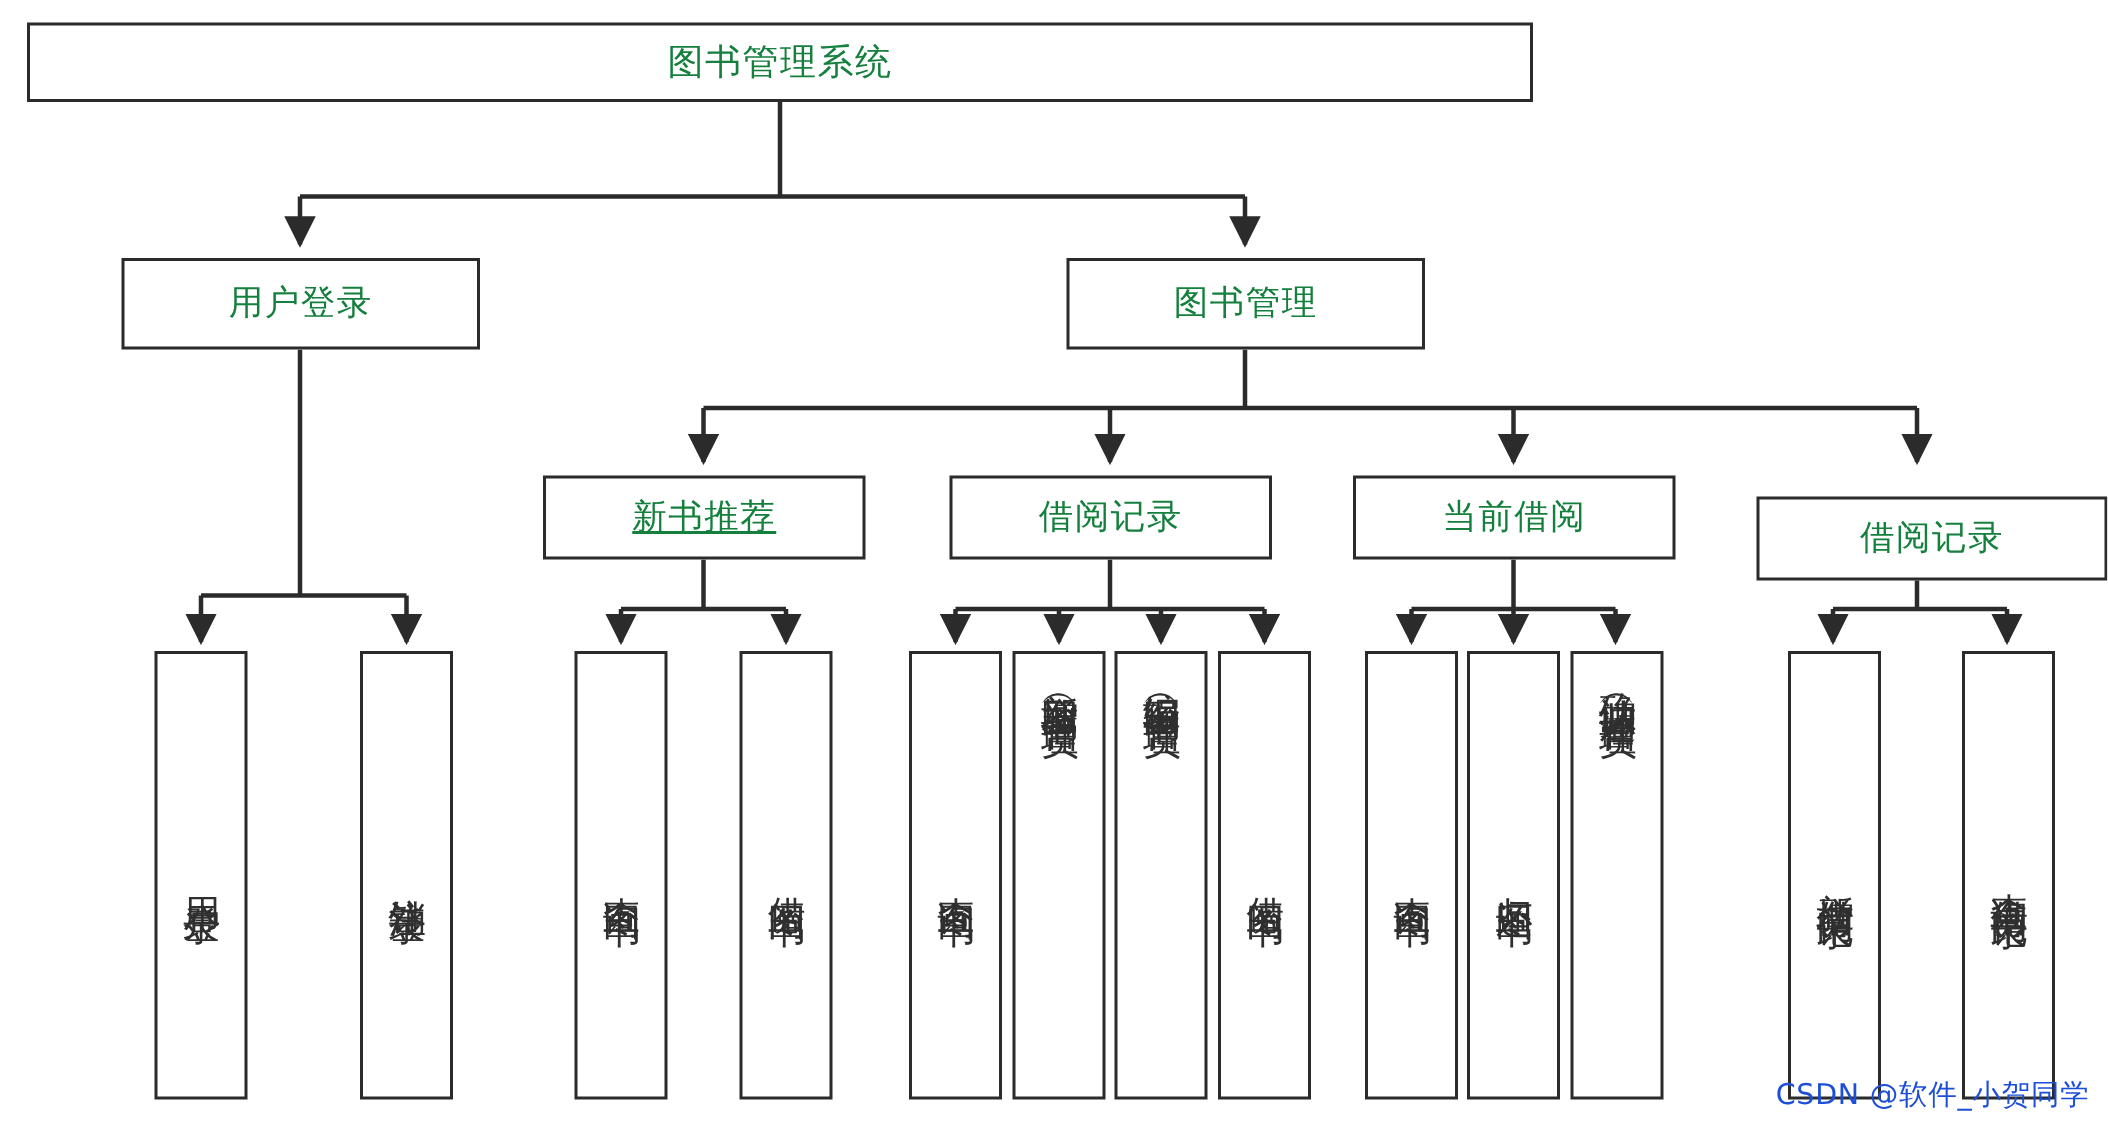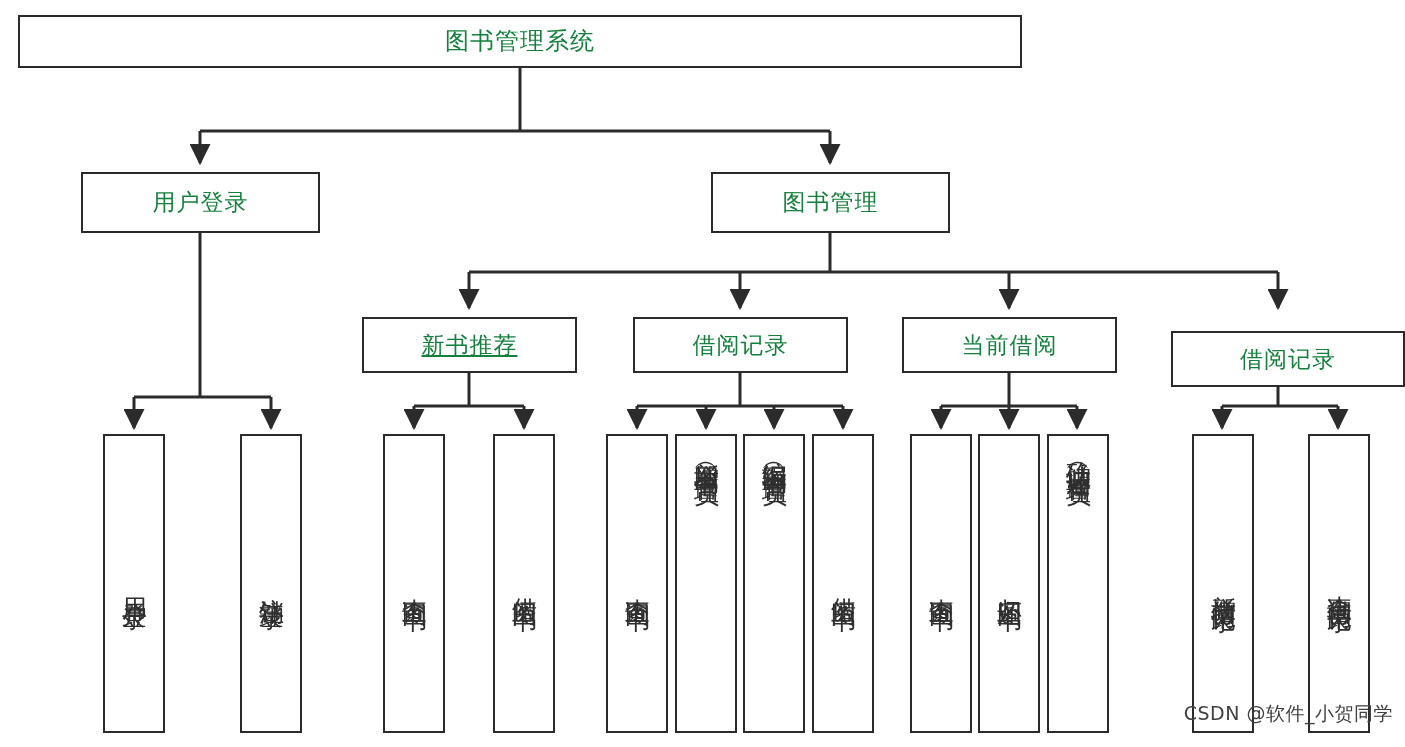"CSDN @软件_小贺同学" .watermark { bottom: 20px -> 4px; color: #404040 -> #1d4ed8 }
